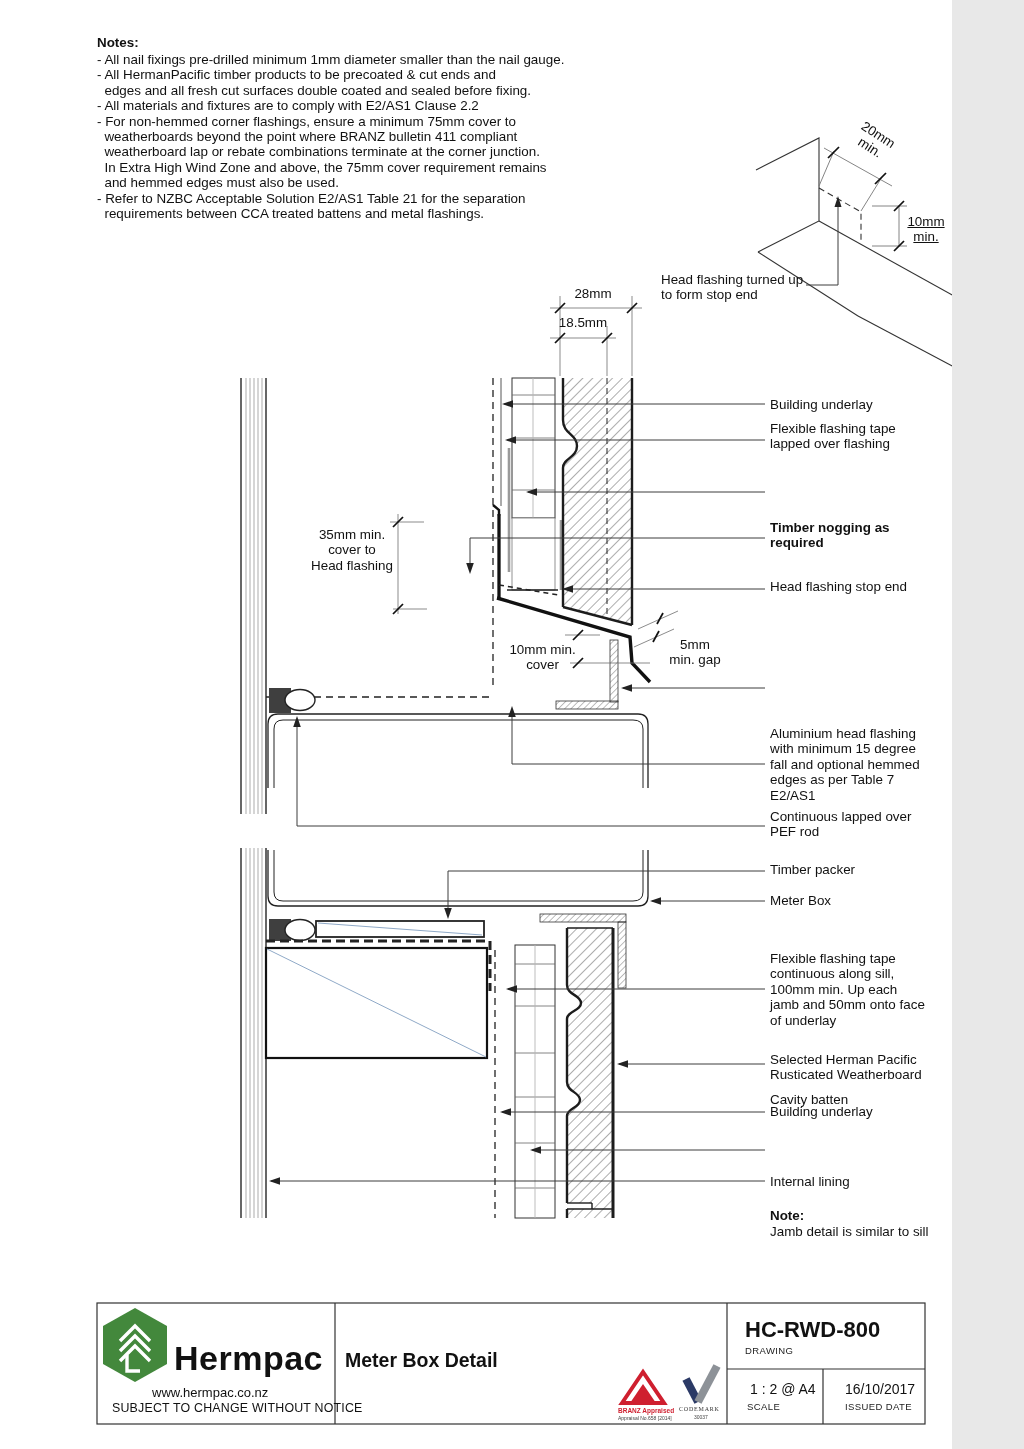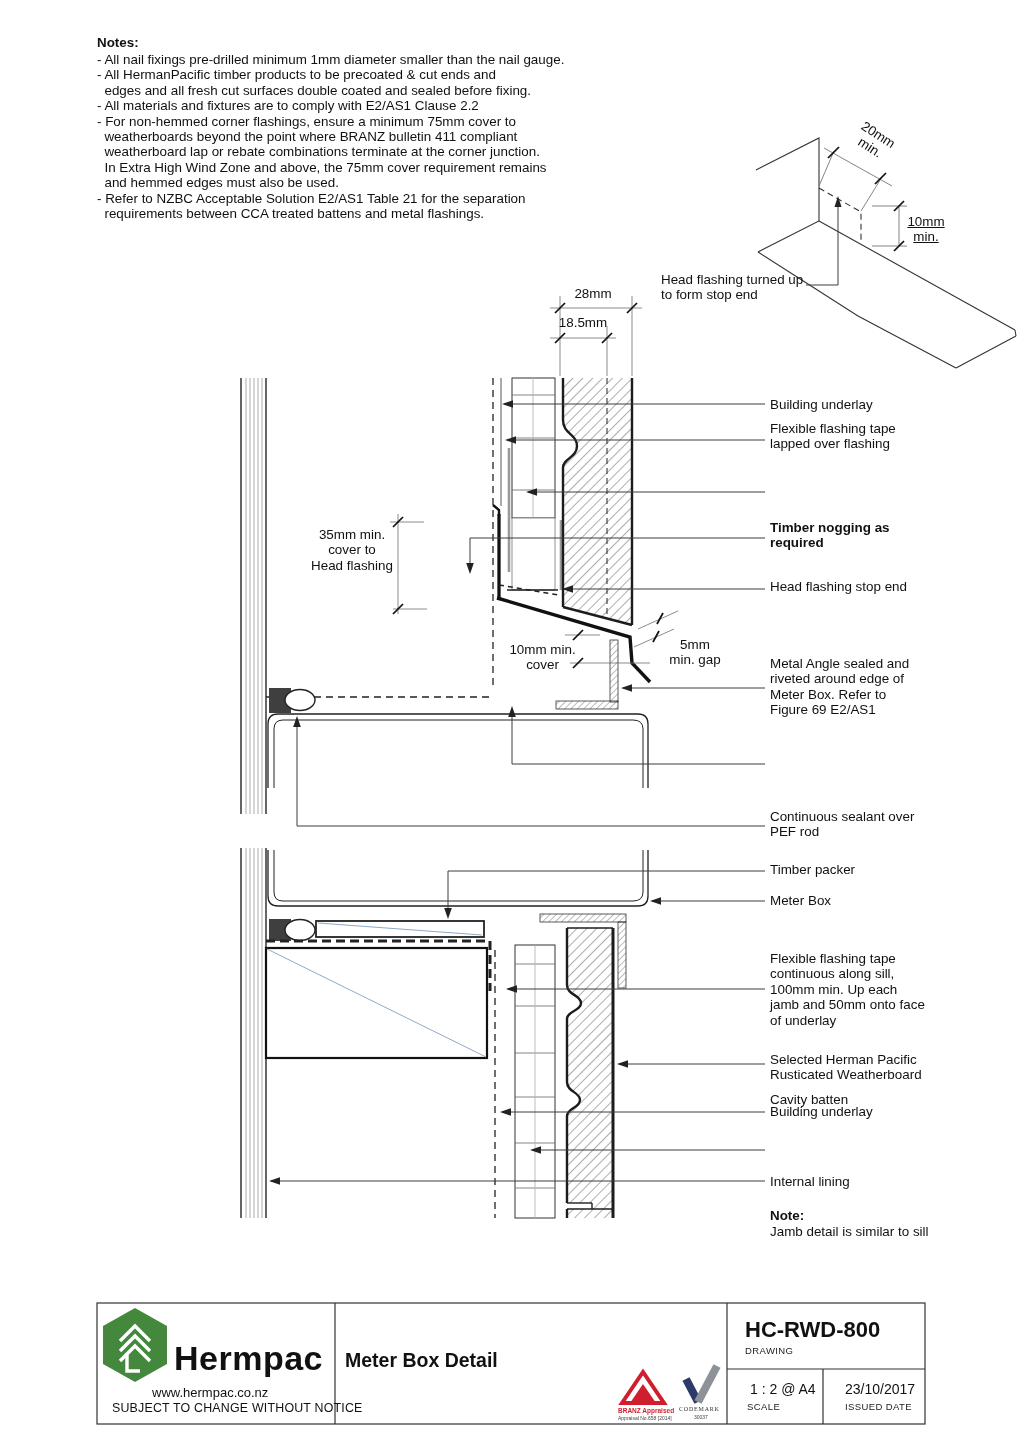"Notes:" .page { width: 1024px -> 952px }
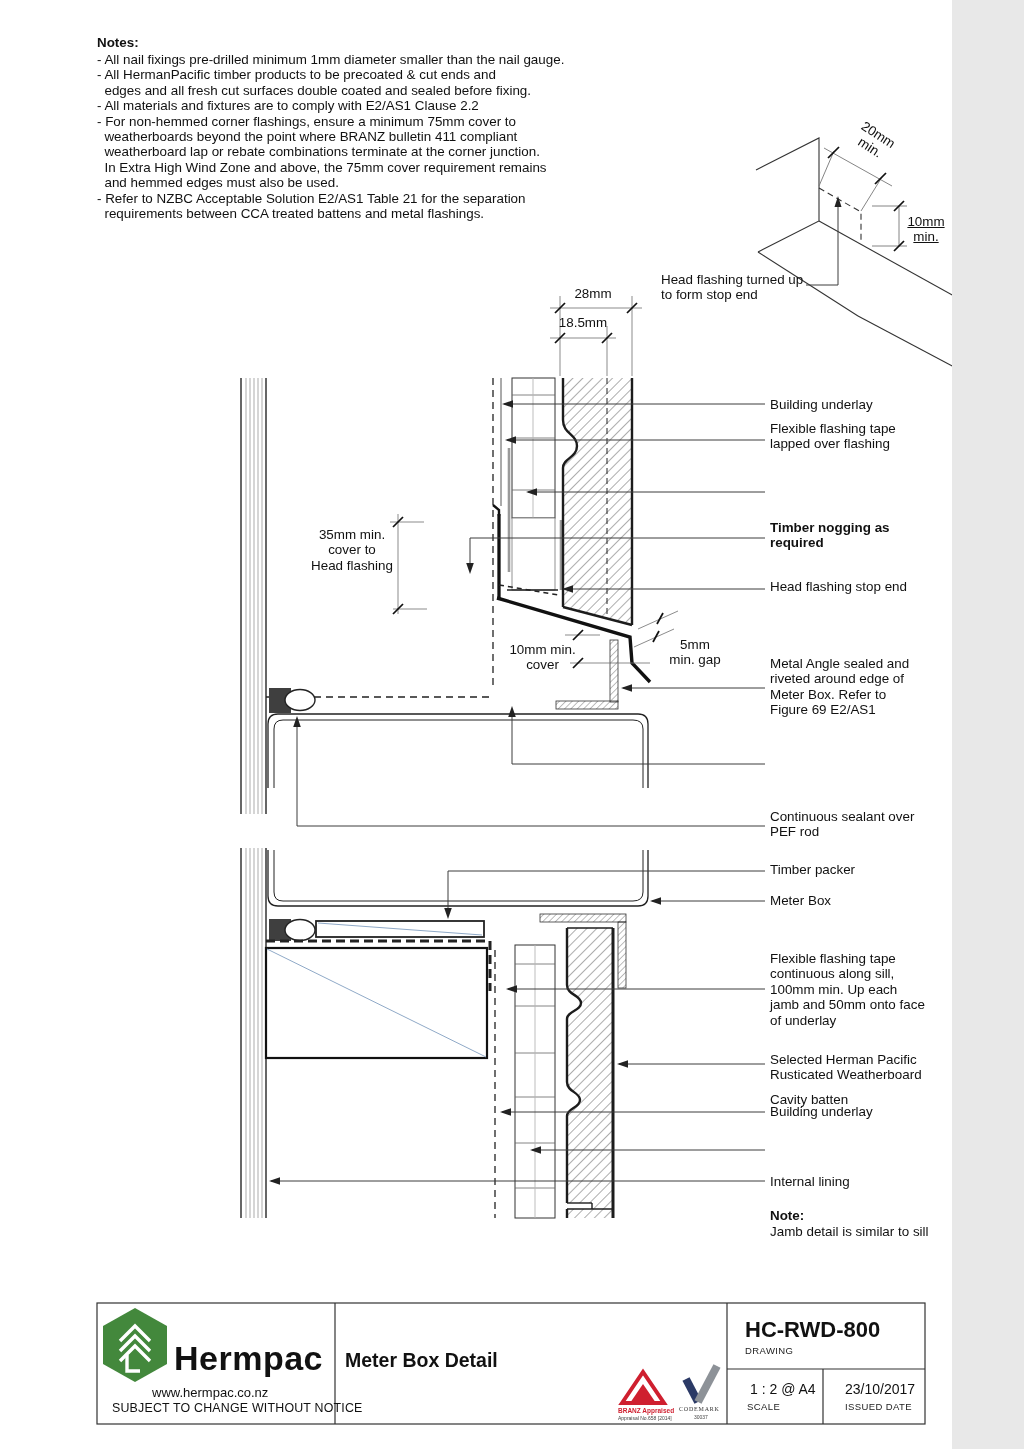"Metal Angle sealed and" div.t { html: <div>Metal Angle sealed and riveted around edge of Meter Box. Refer to Figure 69 E2/AS1</div> -> none }
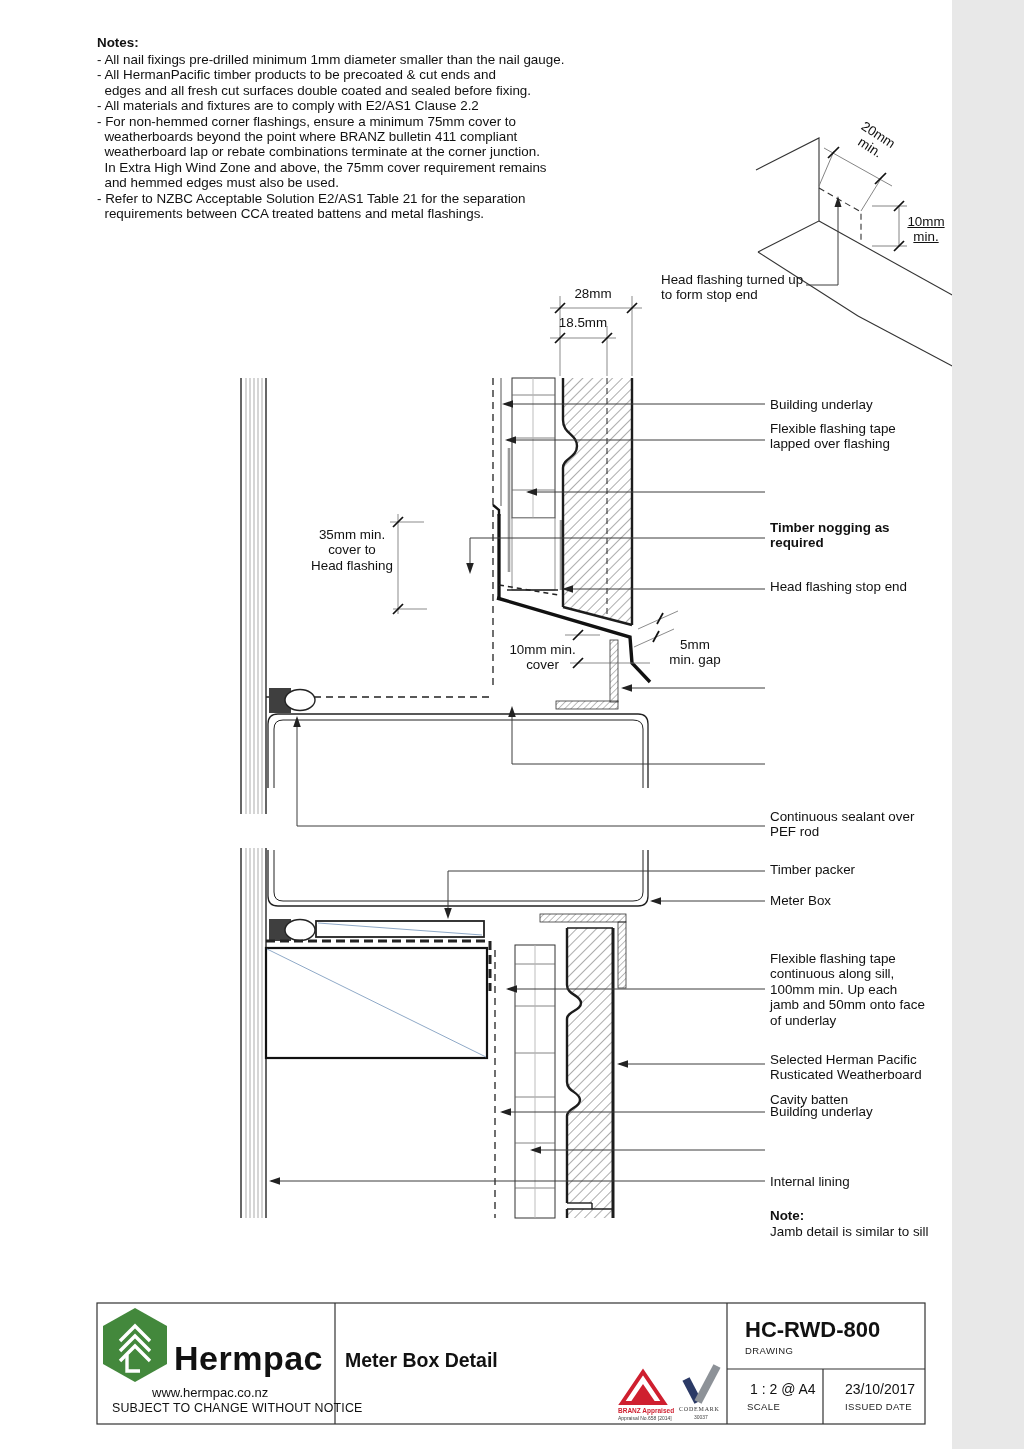"Aluminium head flashing" div.t { html: none -> <div>Aluminium head flashing with minimum 15 degree fall and optional hemmed edges as per Table 7 E2/AS1</div> }
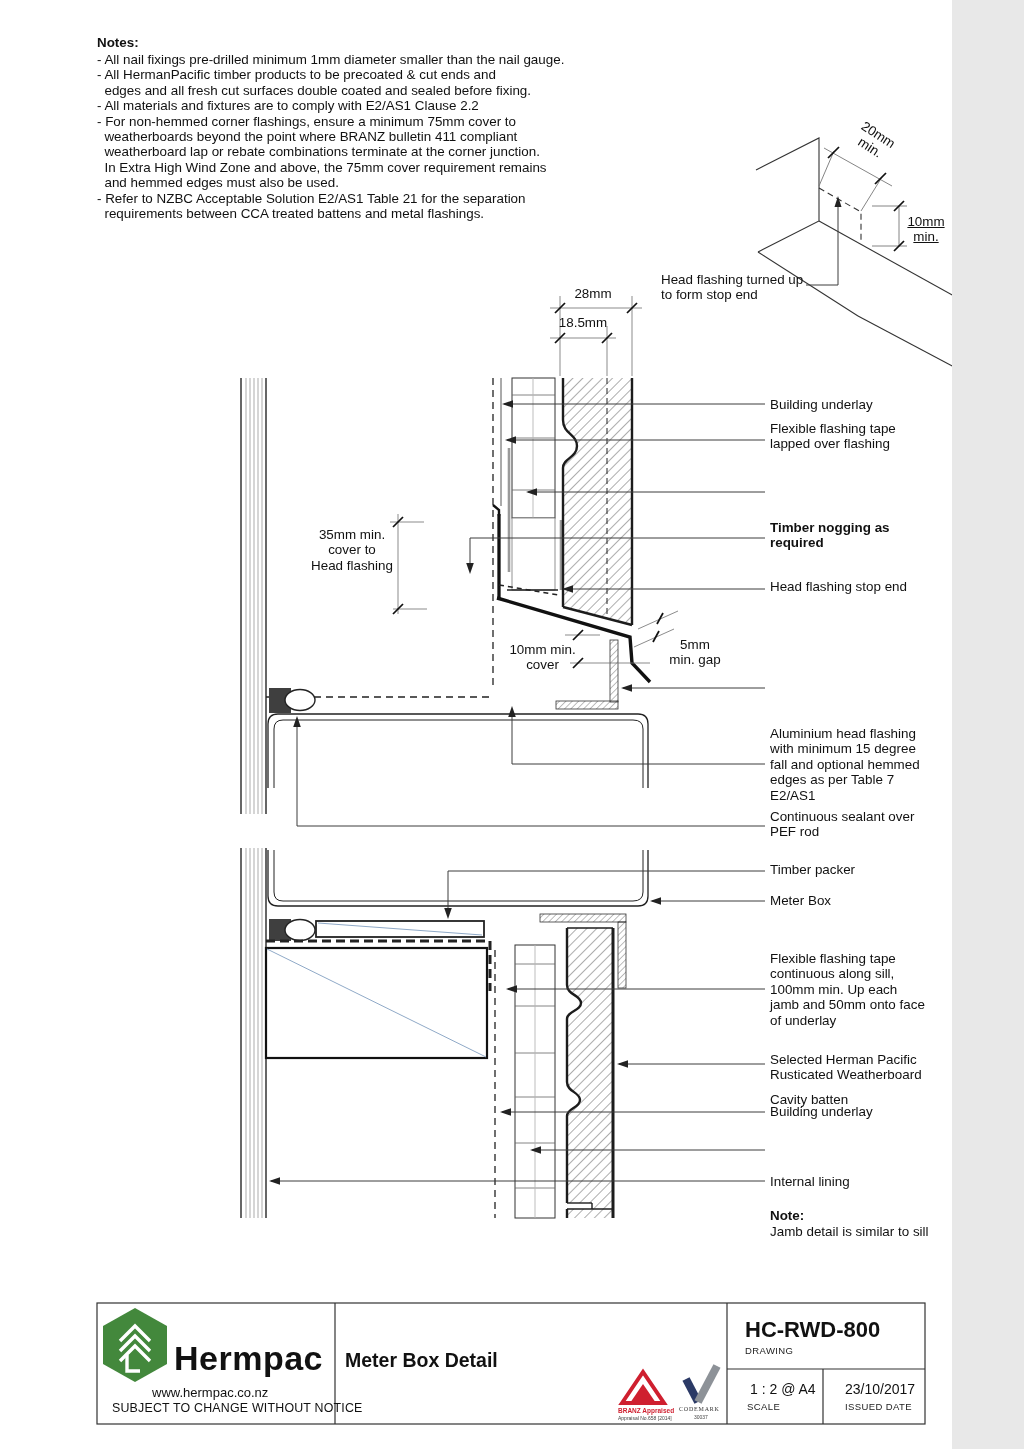"Continuous sealant over" div.t { text: sealant -> lapped }
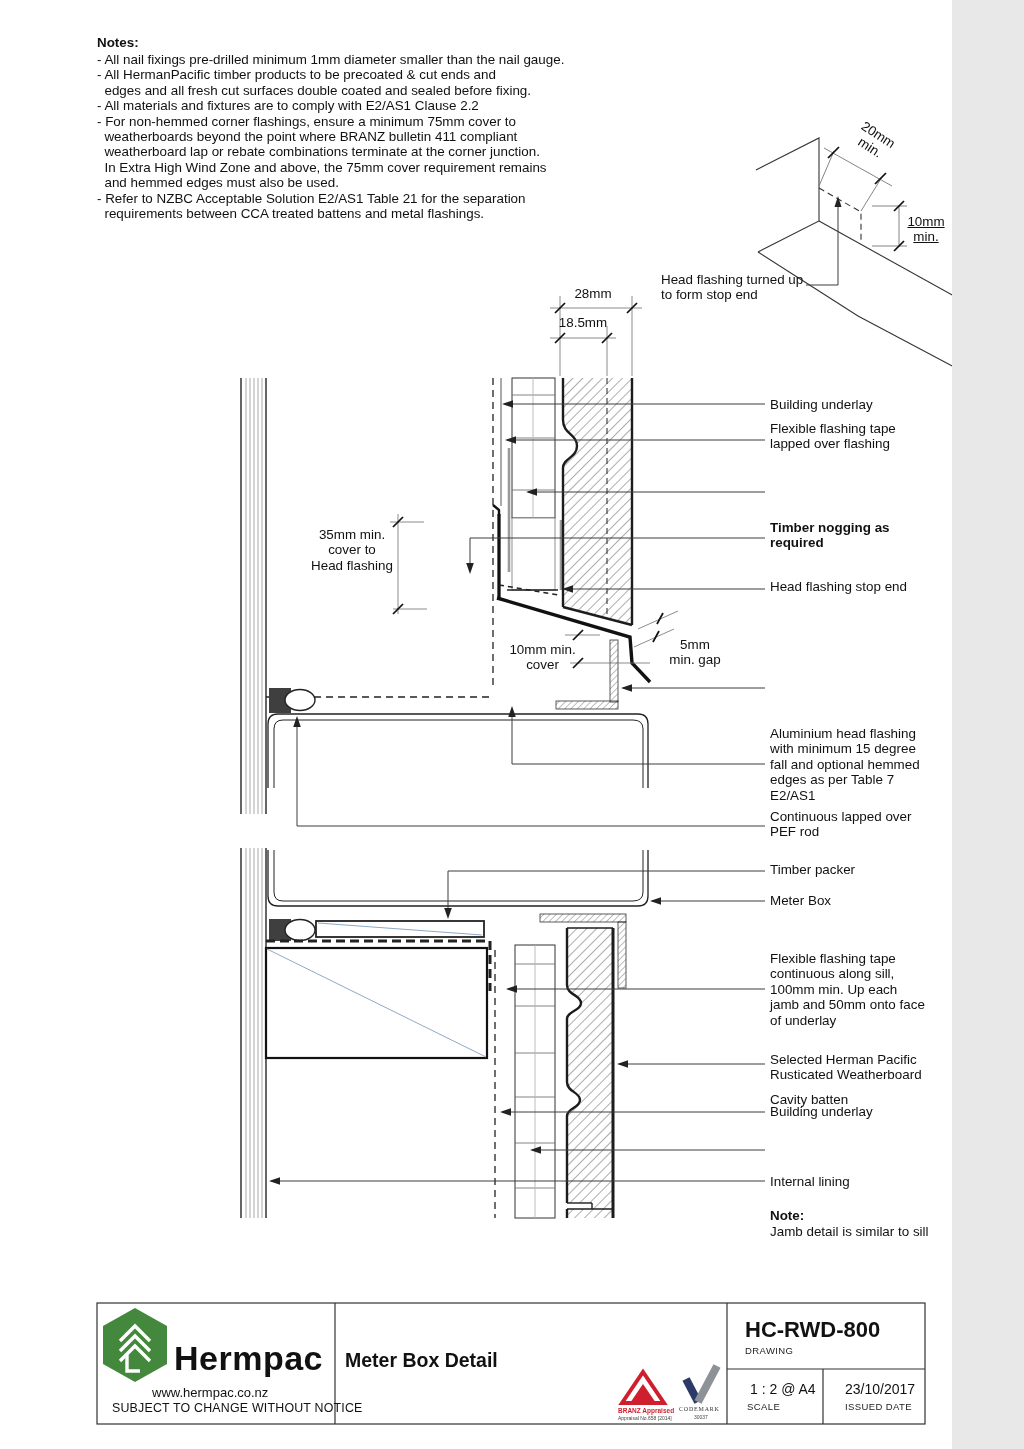"23/10/2017" div.t { text: 23/10/2017 -> 16/10/2017 }
